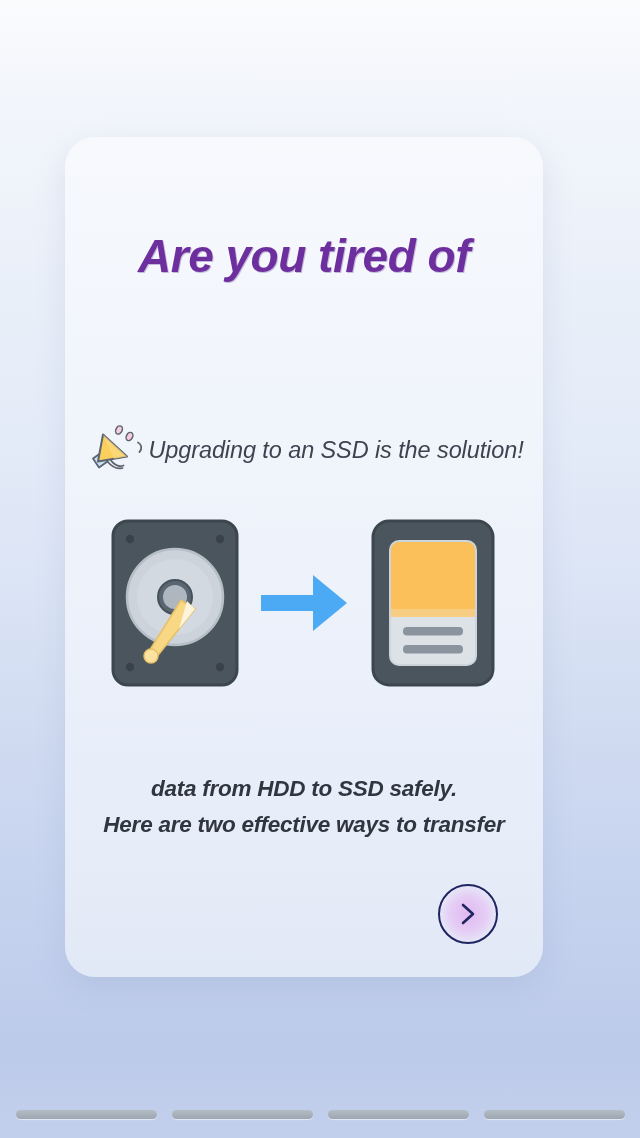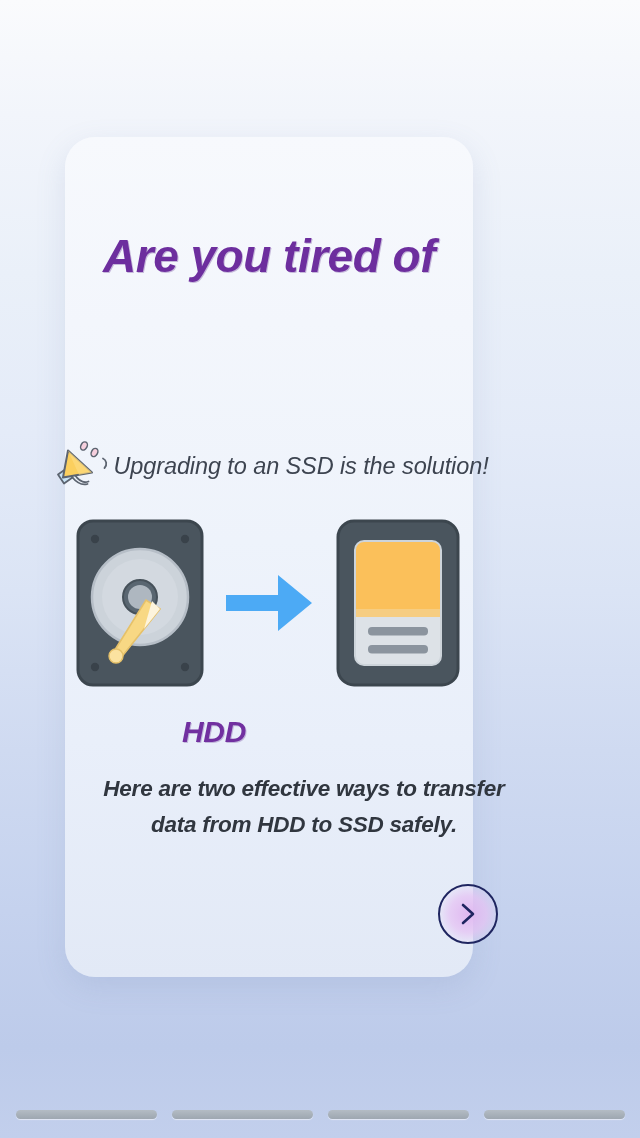"Are you tired of" #card { width: 408px -> 478px }
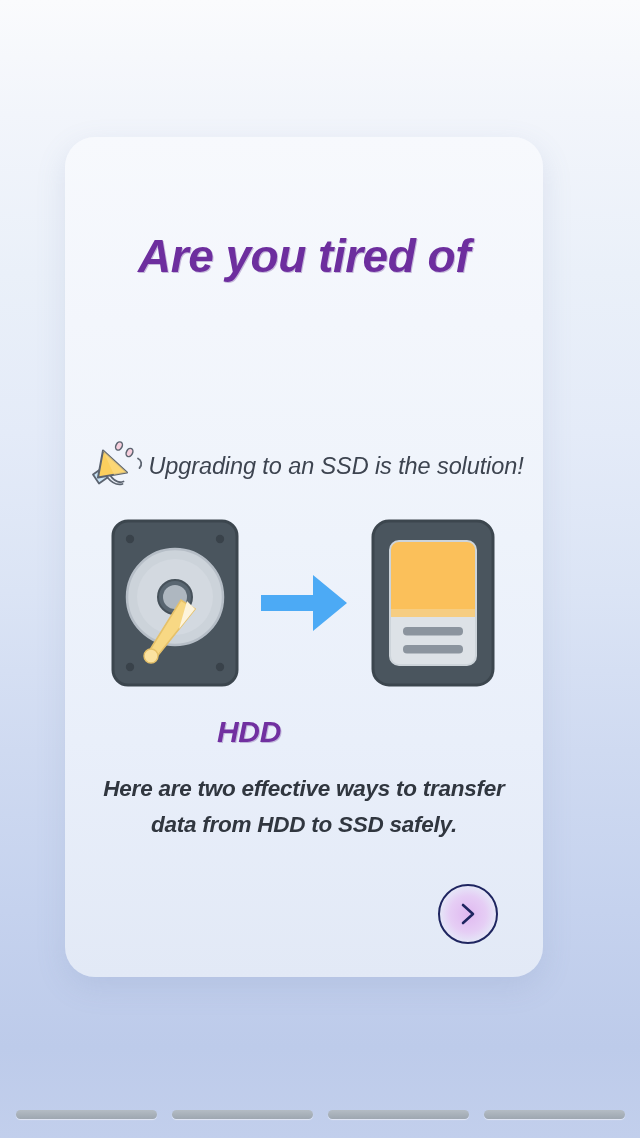"Upgrading to an SSD is" #subhead-row { top: 300px -> 284px }
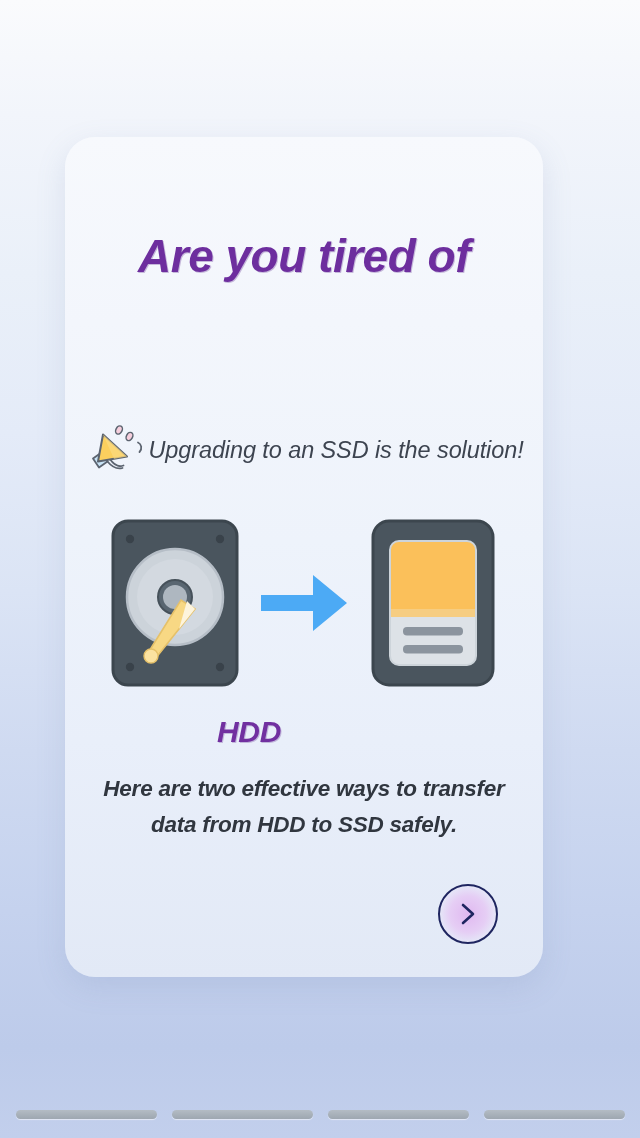"HDD" div.lbl-slot { html: <div> <span>HDD</span> </div> -> none }
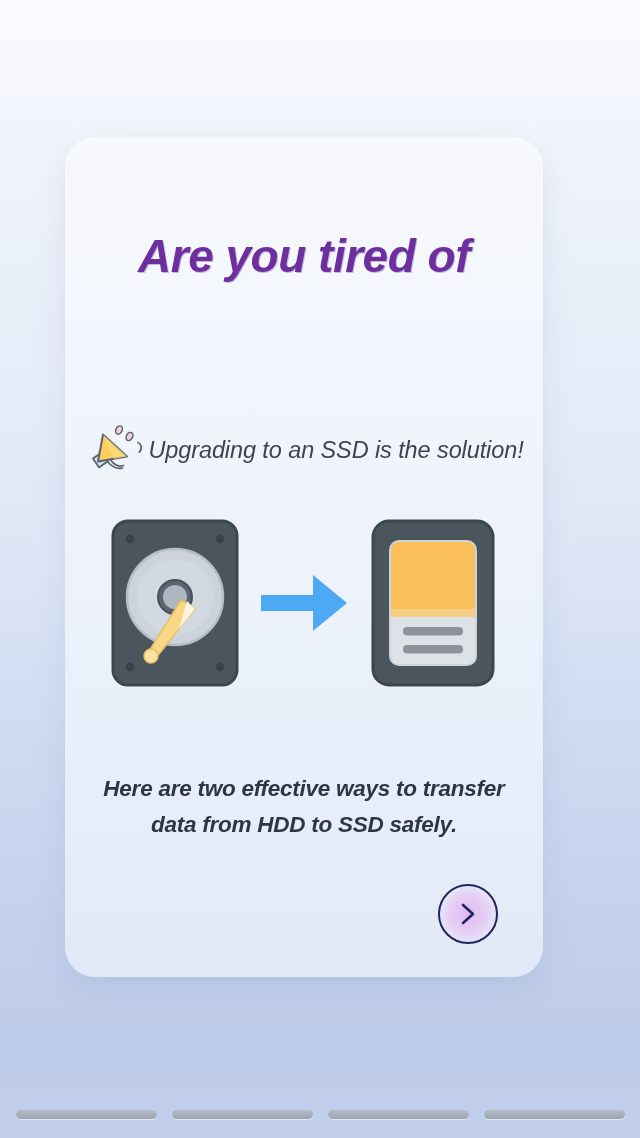"Here are two effective ways" span.ln { order: before "data from HDD to SSD" -> after "data from HDD to SSD" }
